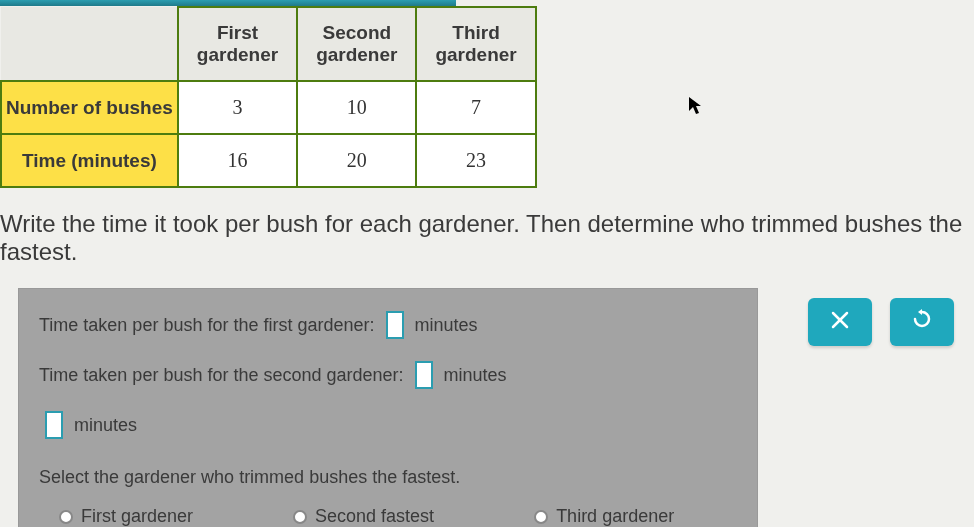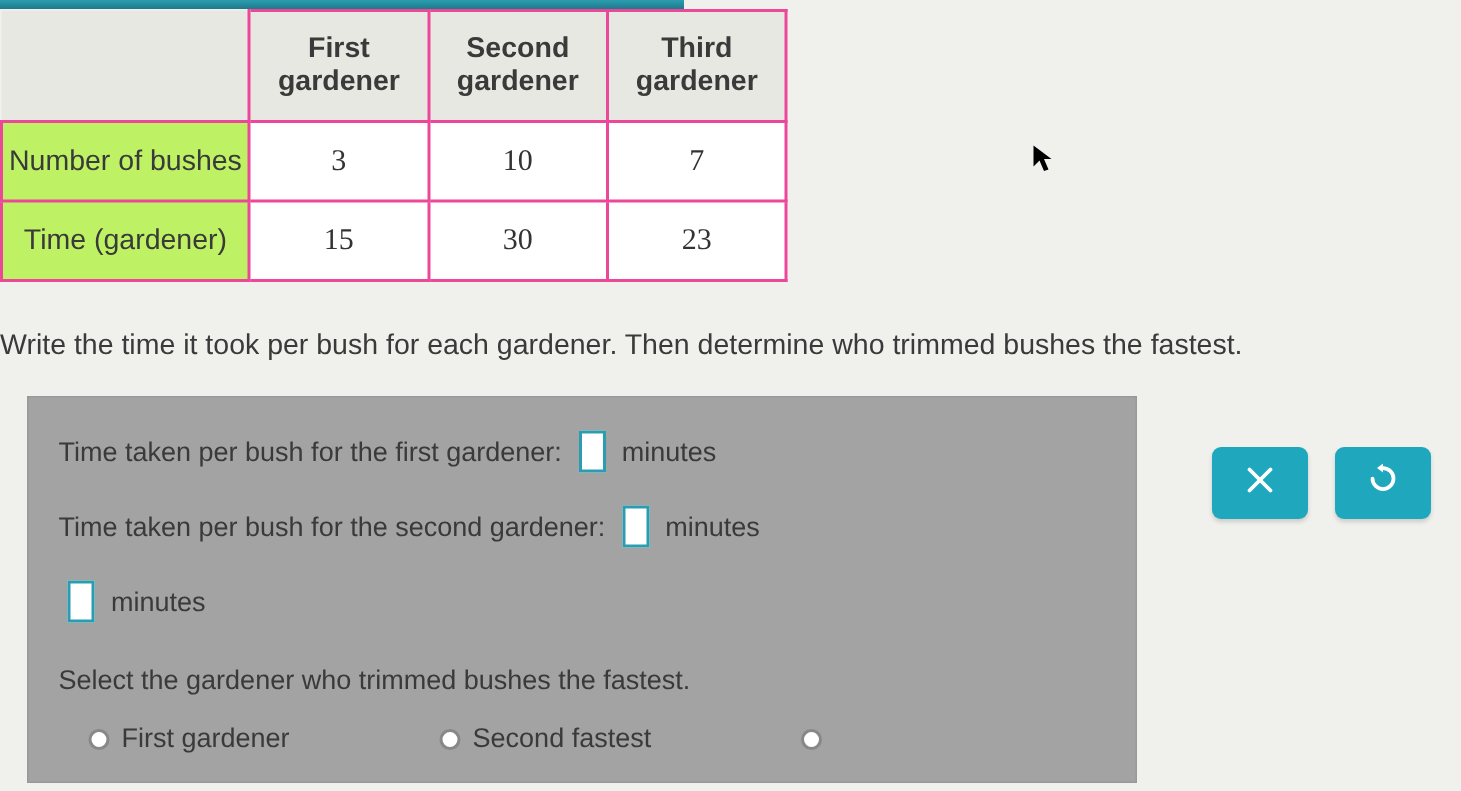"First" .data-table th, .data-table td { border: 2px solid #ec4899 -> 2px solid #4d7c0f }
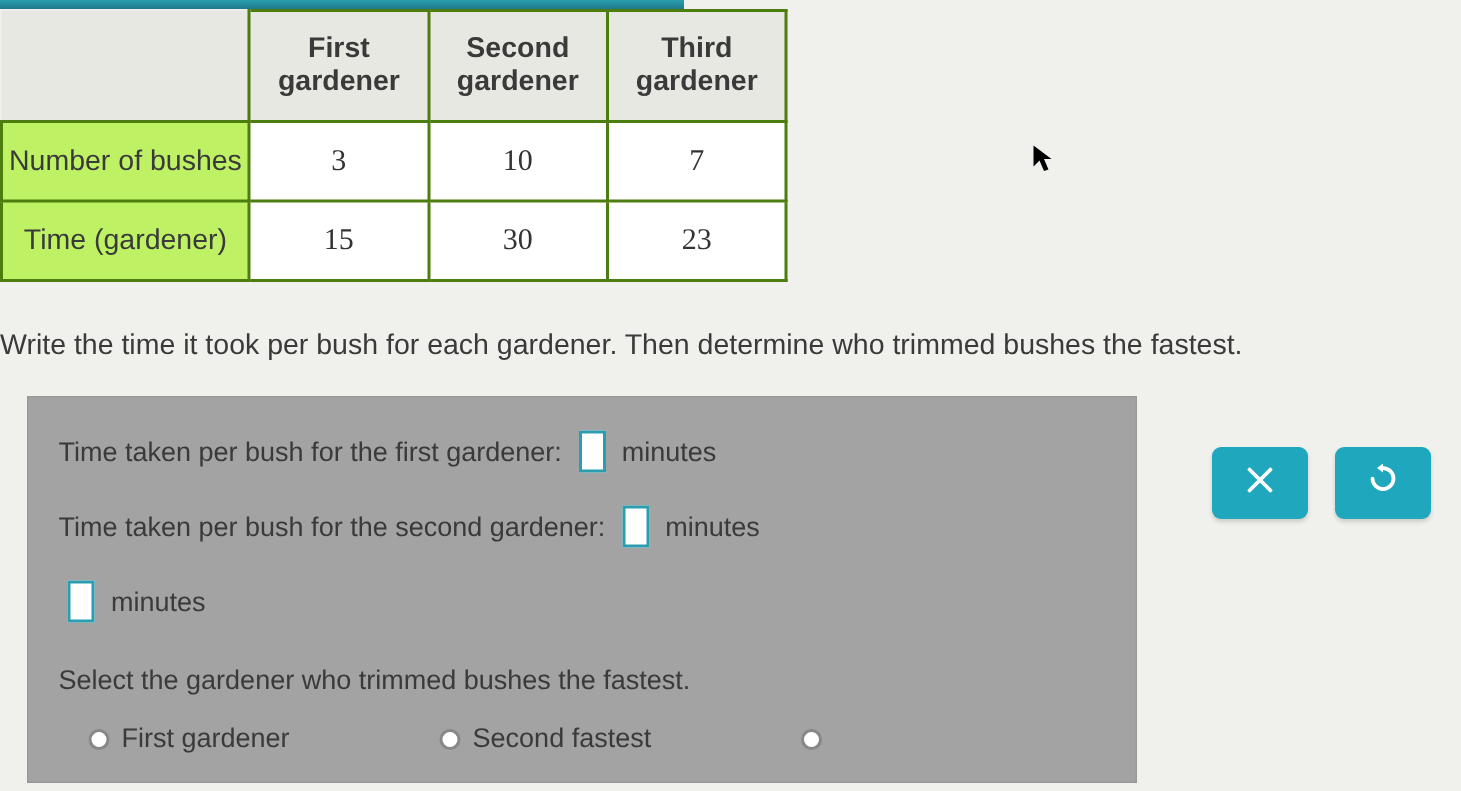"Number of bushes" .data-table .row-header { background: #bef264 -> #fde047; font-weight: normal -> bold }
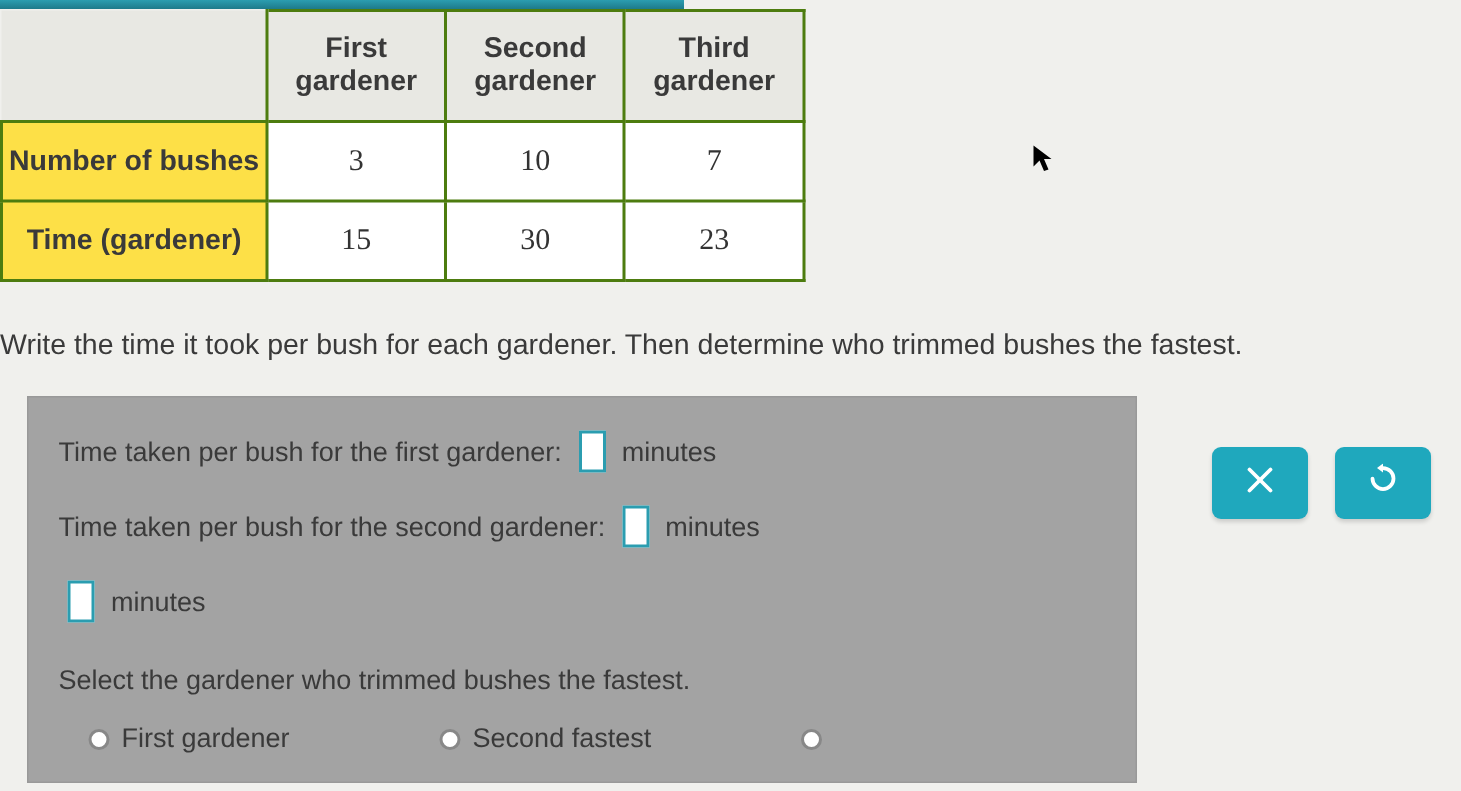"Time (gardener)" td.row-header { text: gardener -> minutes }
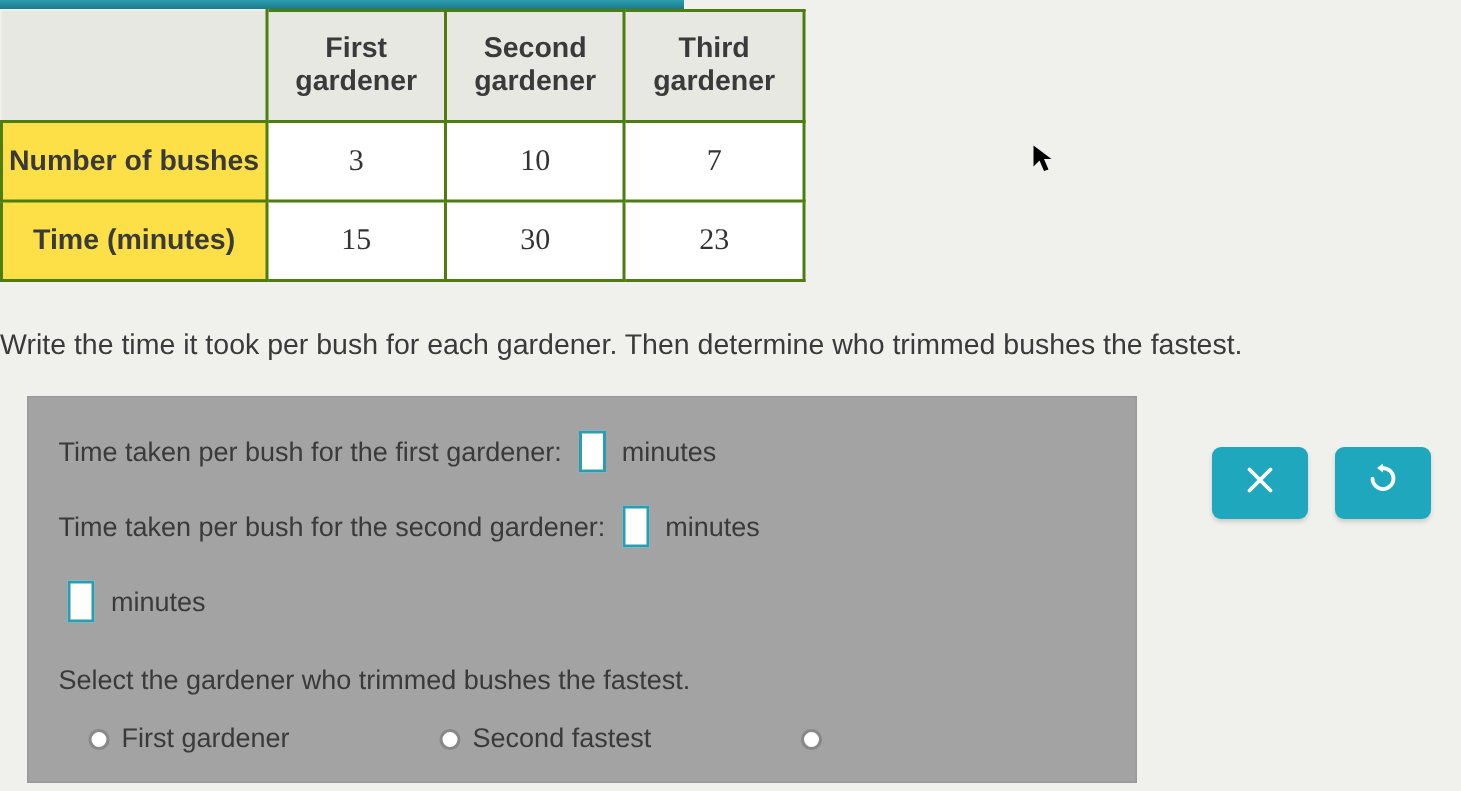"15" td.data-cell { text: 15 -> 16 }
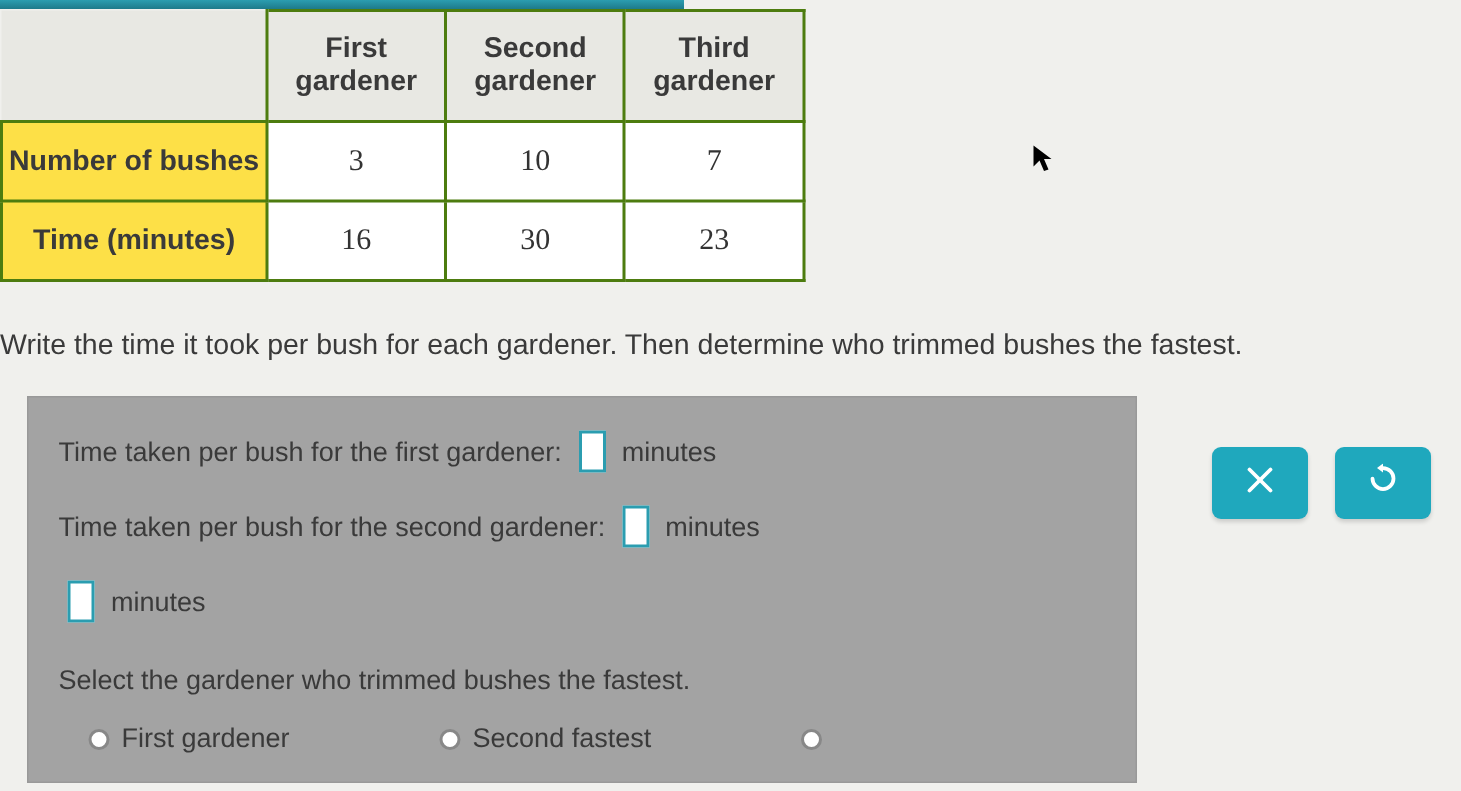"30" td.data-cell { text: 30 -> 20 }
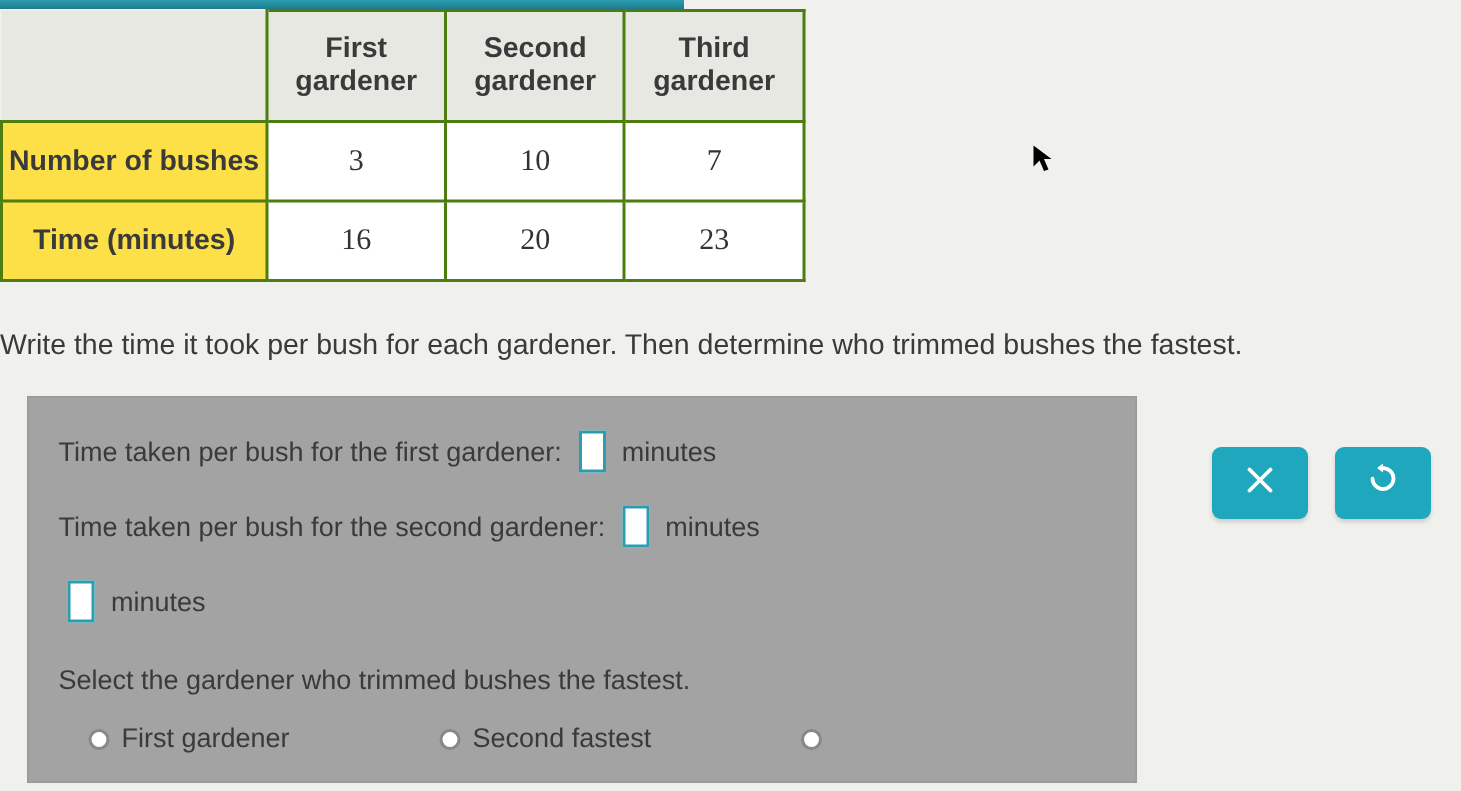"Write the time it took" .instruction { font-size: 19px -> 24px; margin: 32px 0 22px 0 -> 22px 0 22px 0 }
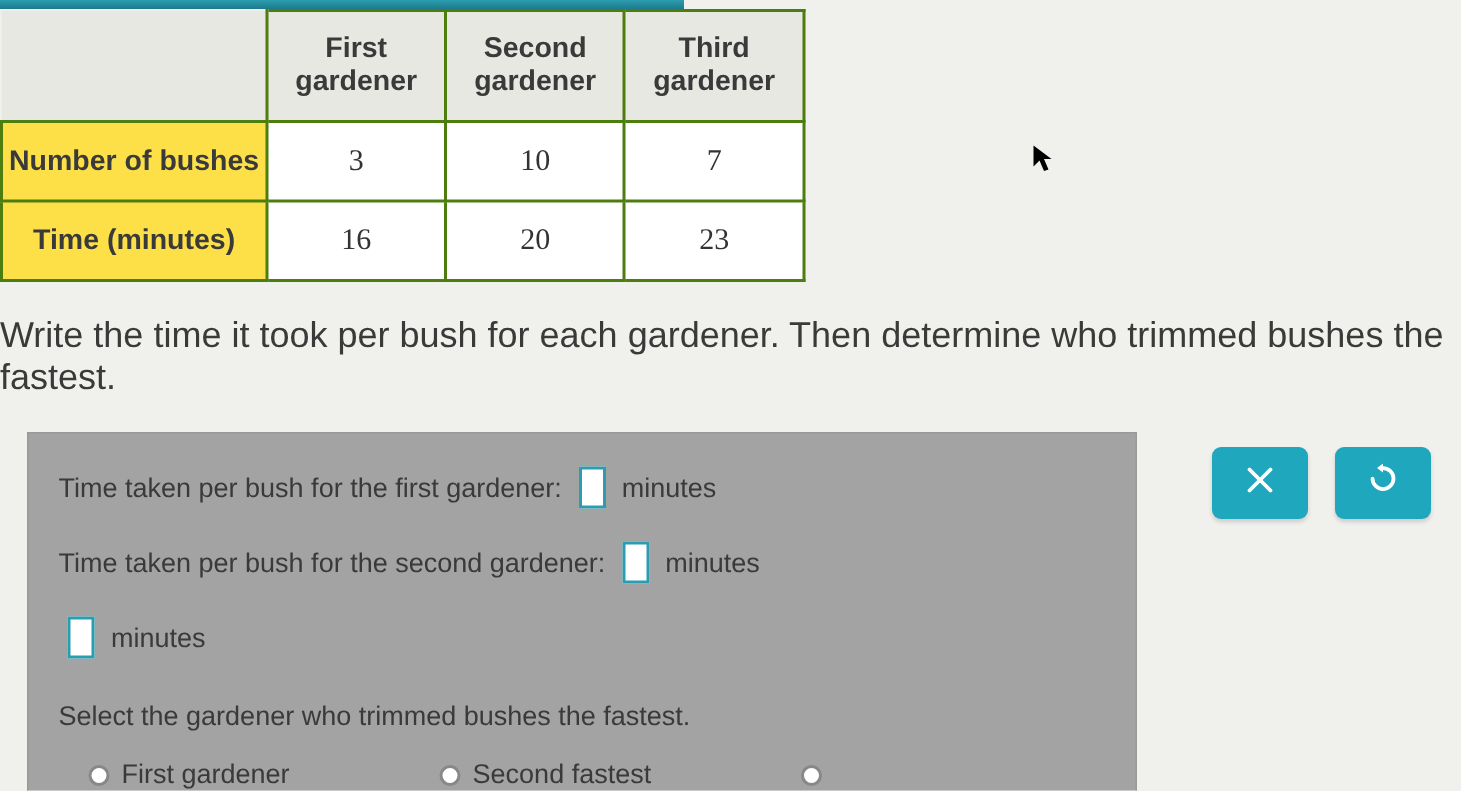"Third gardener" span { html: none -> <span>Third gardener</span> }
